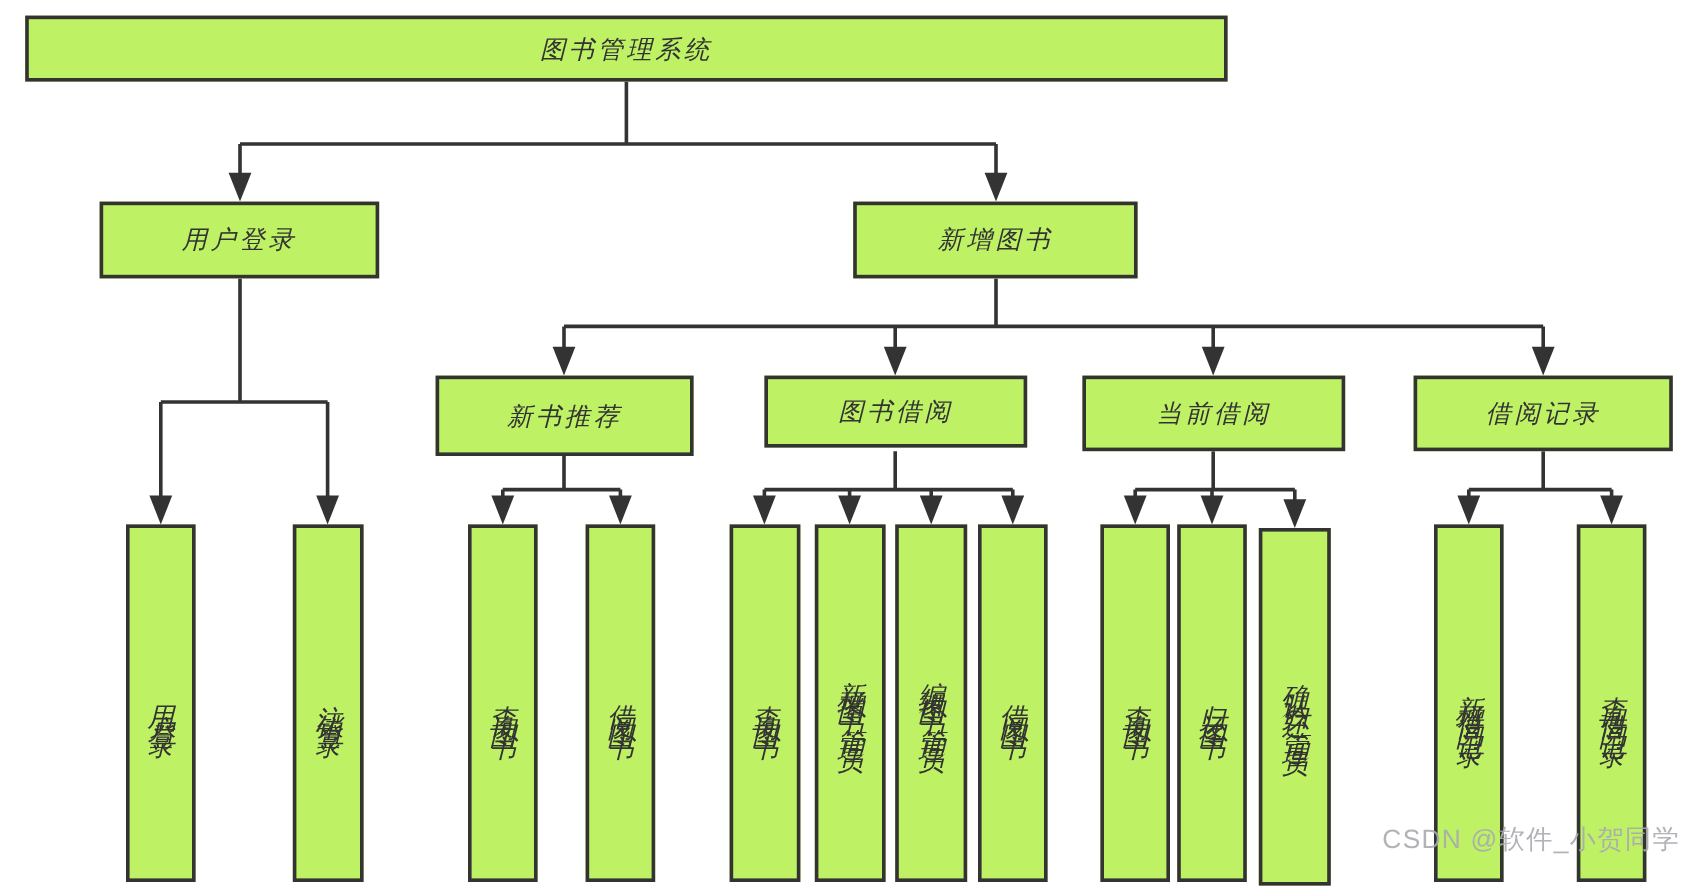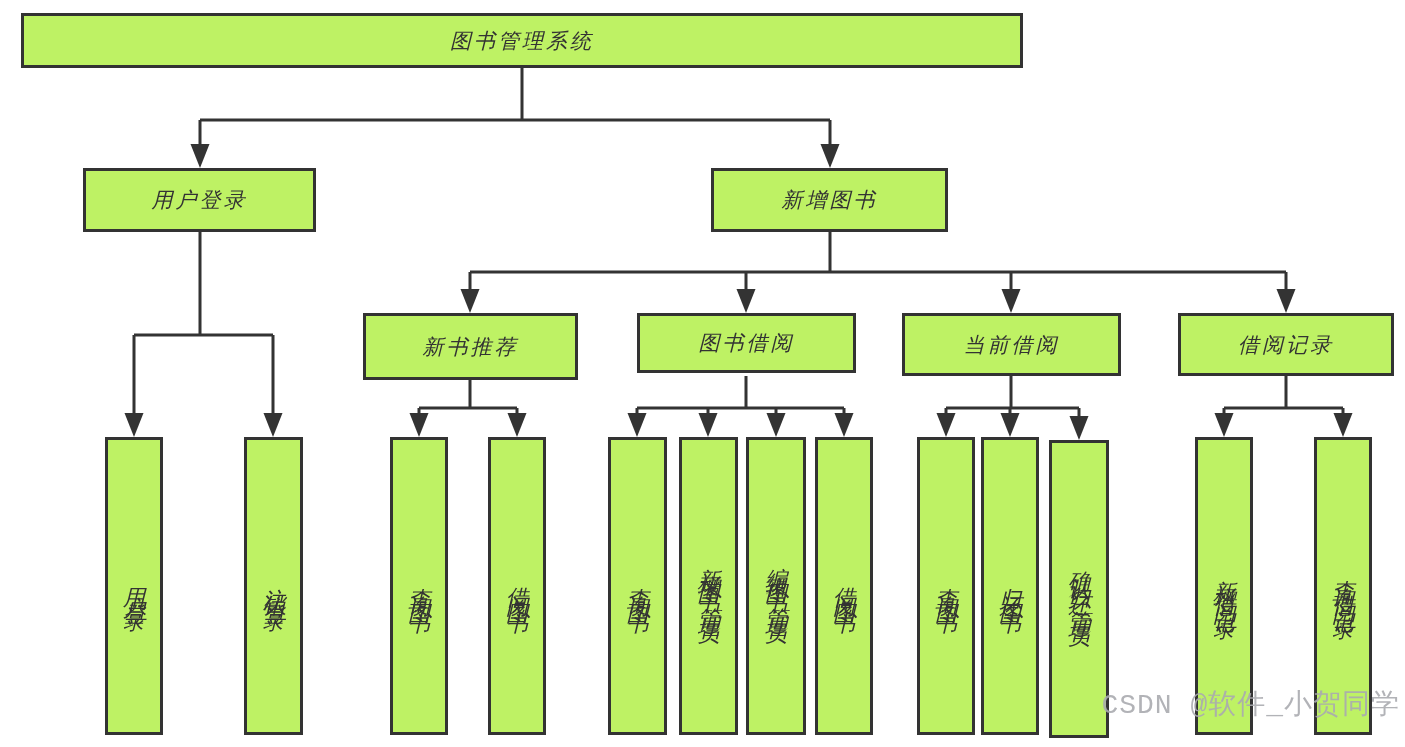"CSDN @软件_小贺同学" .watermark { font-family: Liberation Mono, monospace -> none; font-size: 28px -> 22px }
